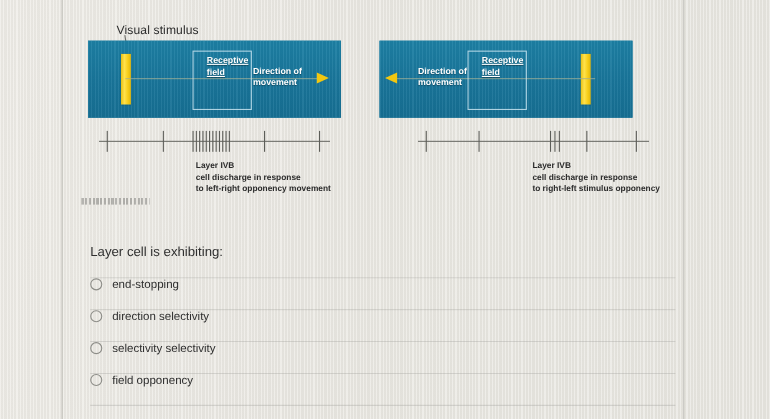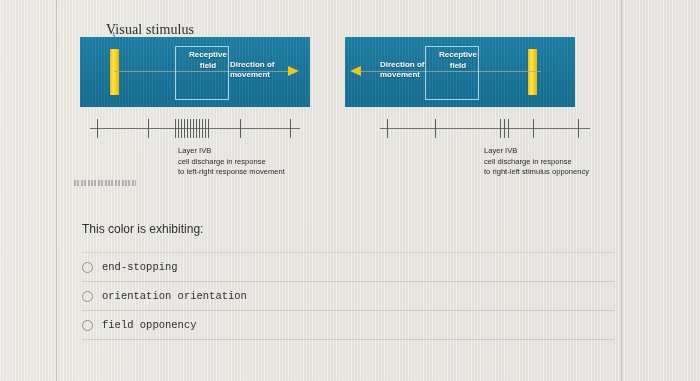"Visual stimulus" .stim-label { font-family: Liberation Serif, serif -> none; font-size: 14px -> 11px }
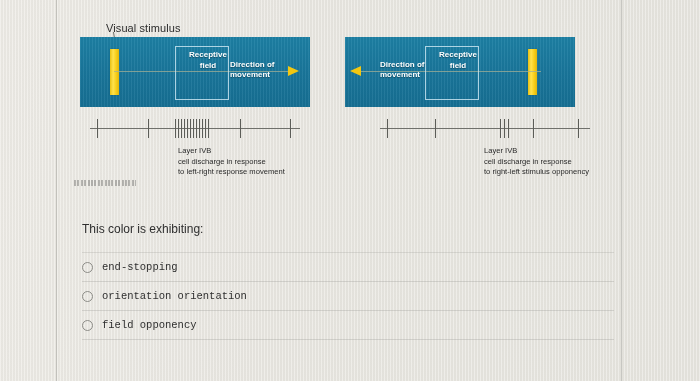"Receptive" .rf-txt { text-align: center -> none; text-decoration: none -> underline }
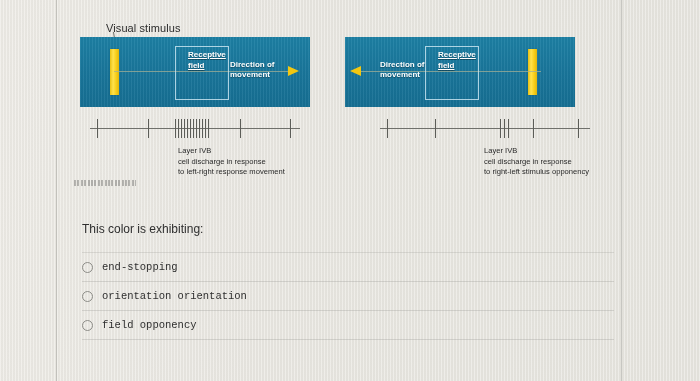"Layer IVB" .caption { font-weight: none -> bold }
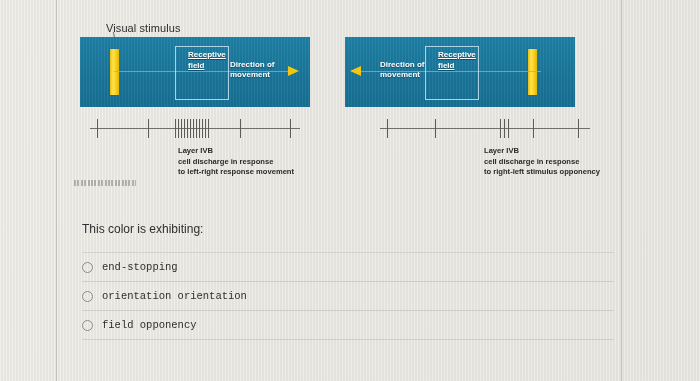"to left-right response movement" span { text: response -> opponency }
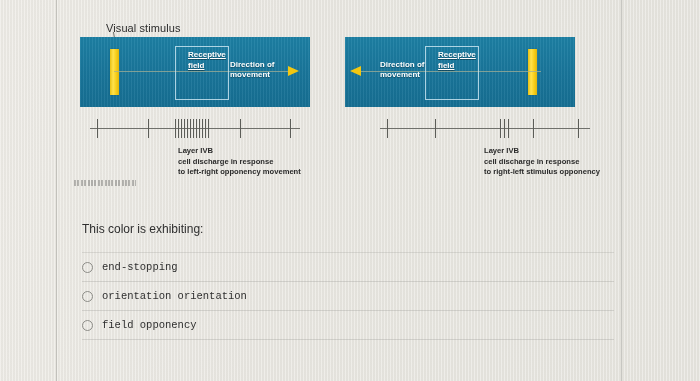"This color is exhibiting:" div.question { text: This color -> Layer cell }
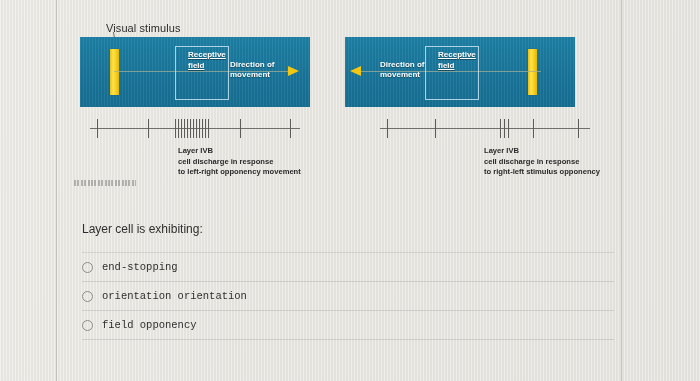"end-stopping" .option { align-items: center -> flex-start; font-family: Liberation Mono, monospace -> none }
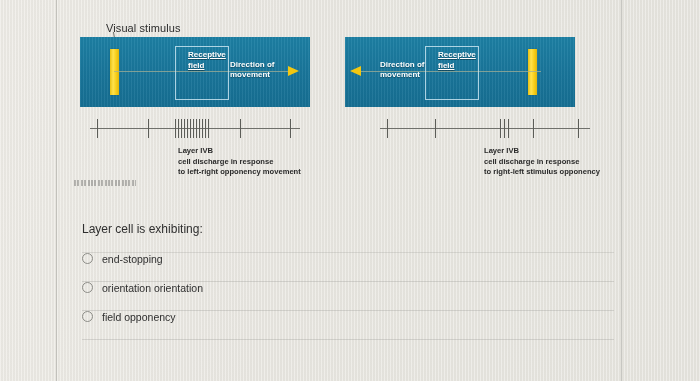"direction selectivity" div.option { html: none -> <div> <span></span> <span>direction selectivity</span> </div> }
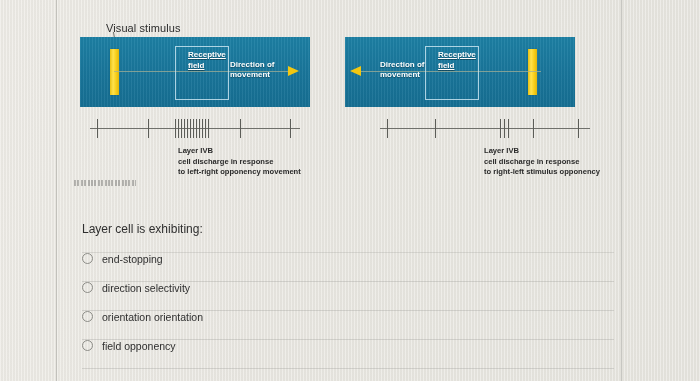"orientation orientation" span.opt-label { text: orientation orientation -> selectivity selectivity }
